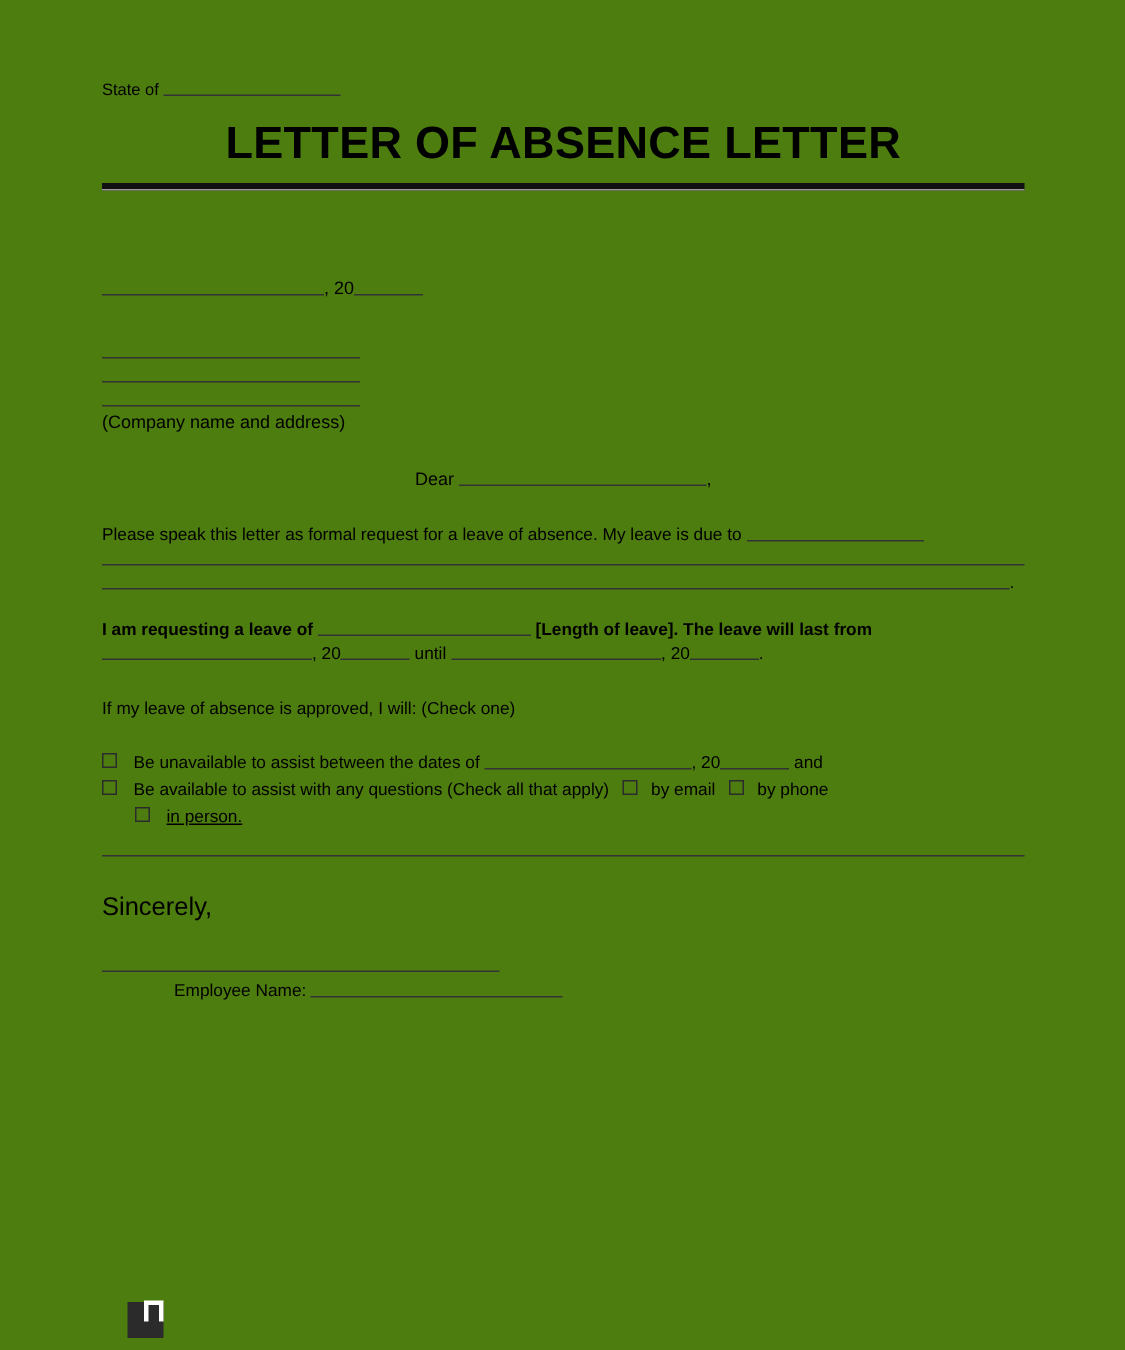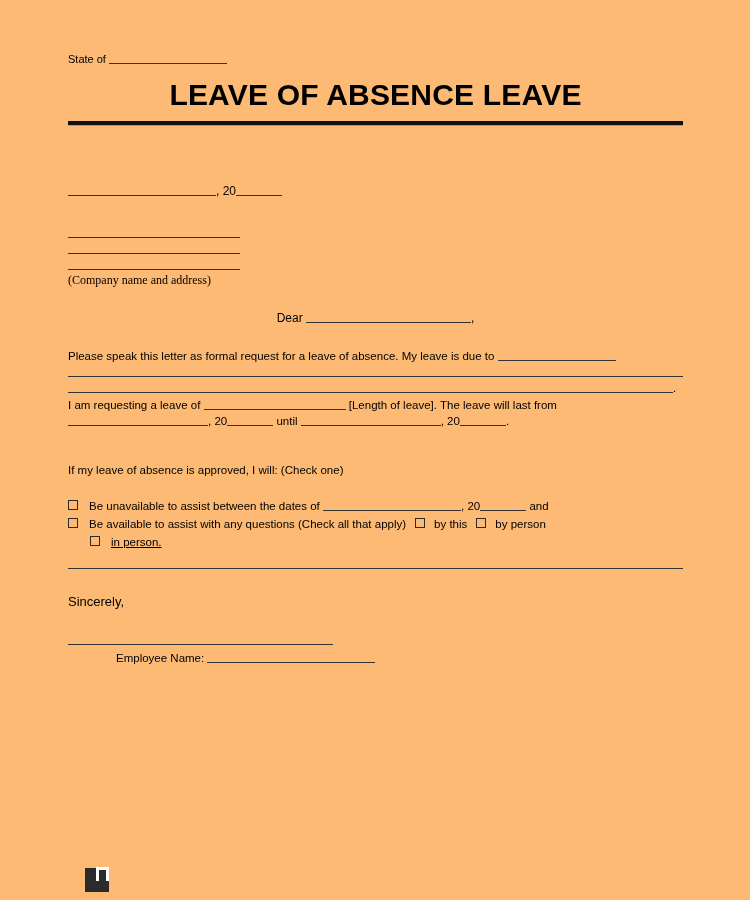"State of" #page { background: #fdba74 -> #4d7c0f }
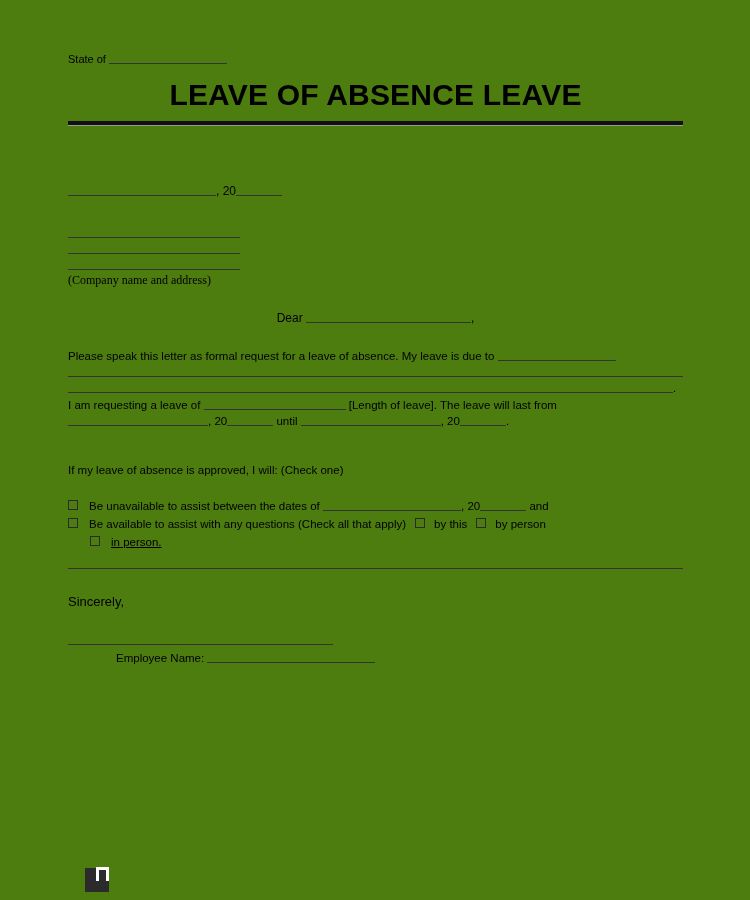"LEAVE OF ABSENCE LEAVE" div.doc-title { text: LEAVE OF ABSENCE LEAVE -> LETTER OF ABSENCE LETTER }
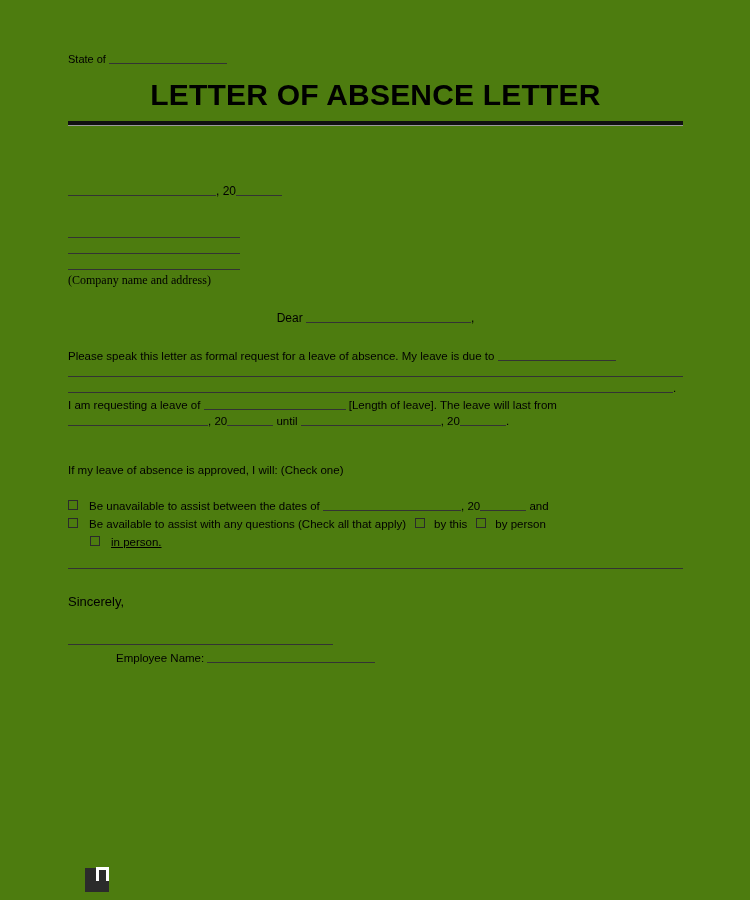"(Company name and address)" .company-block { font-family: Liberation Serif, serif -> none }
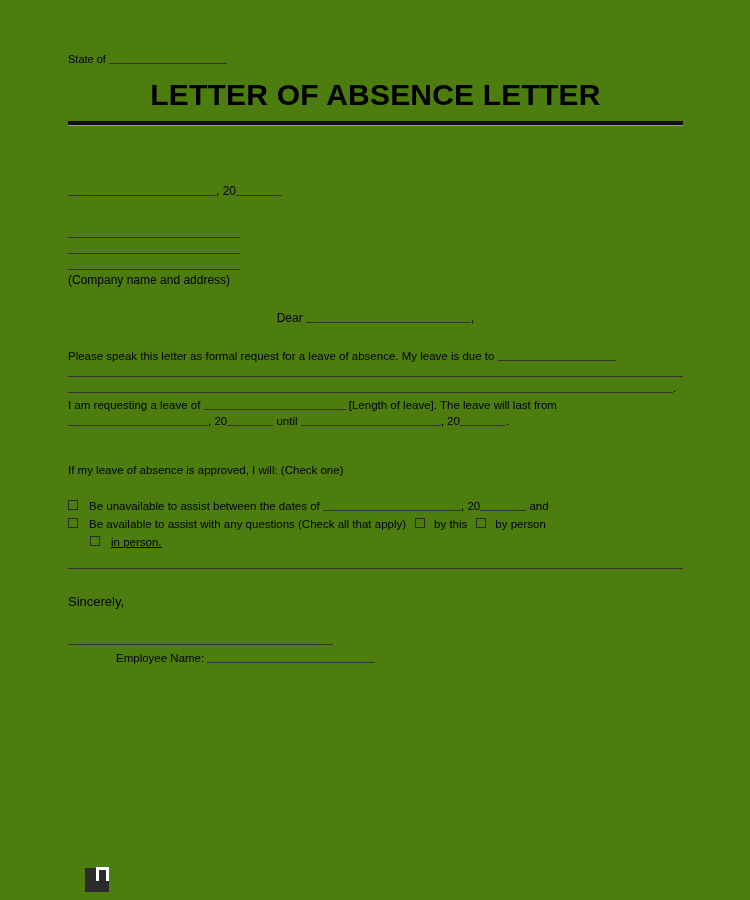"I am requesting a leave" .p-length { font-weight: none -> bold; margin-top: 1px -> 15px }
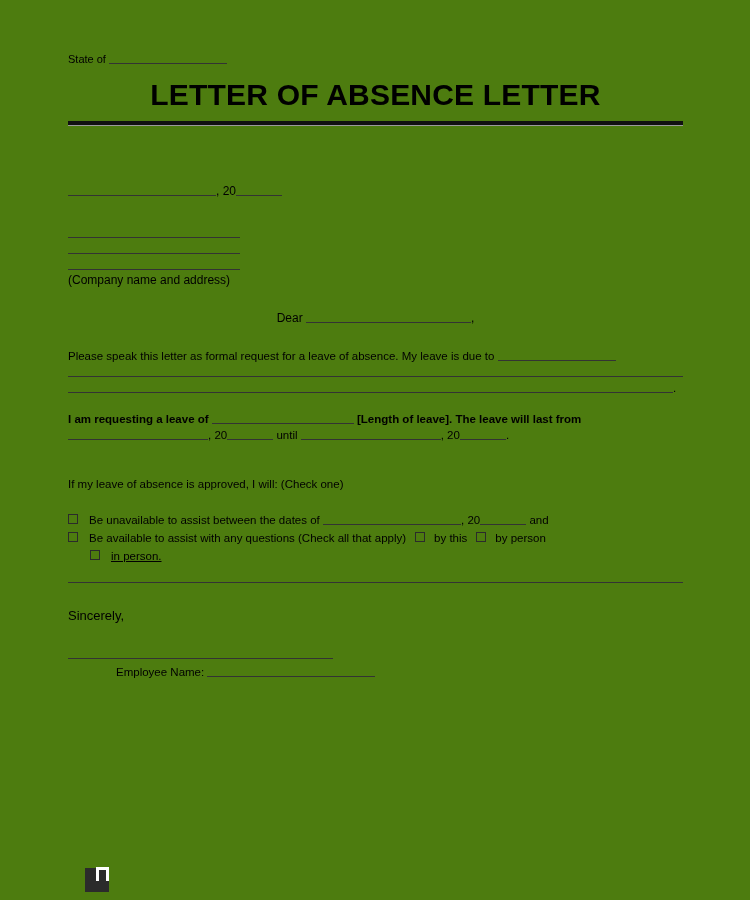"If my leave of absence" .p-check-intro { margin-top: 33px -> 21px }
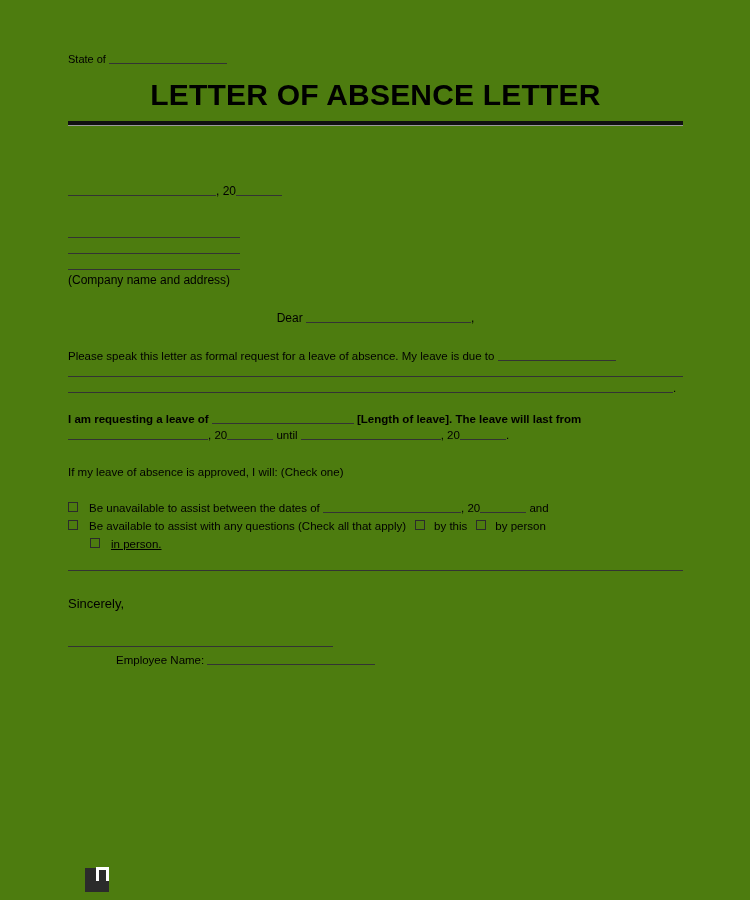"by this" span { text: this -> email }
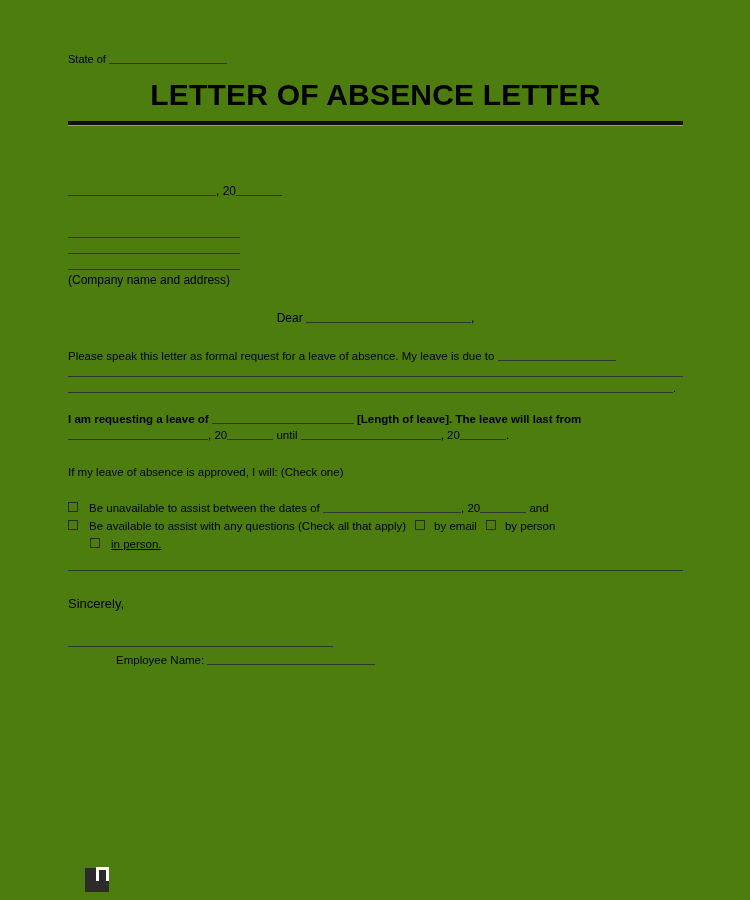"by person" span { text: person -> phone }
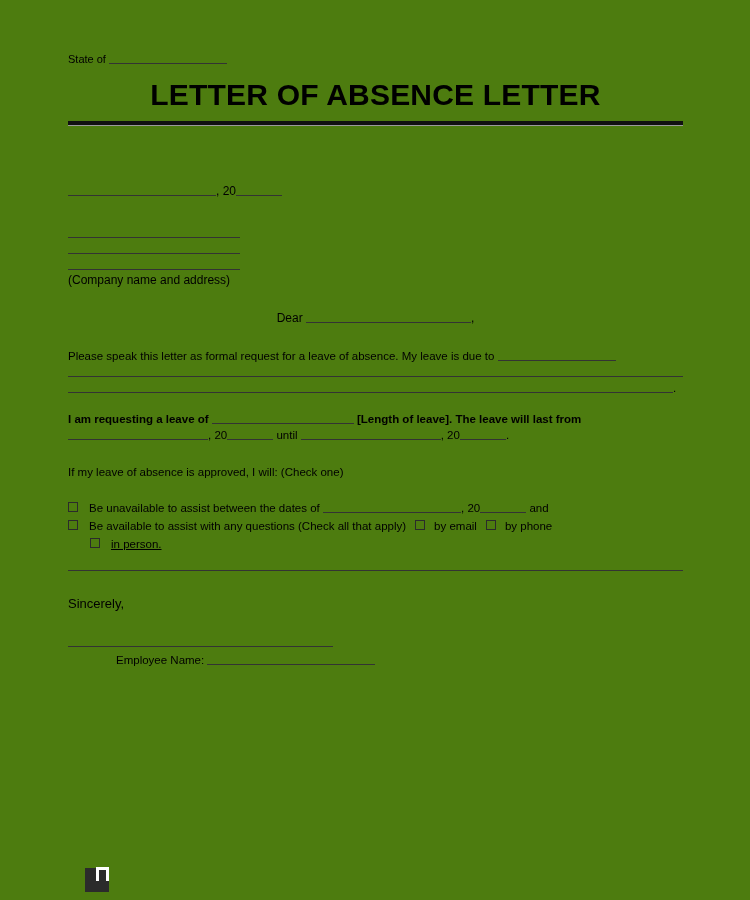"Sincerely," .sincerely { font-size: 13px -> 17px }
